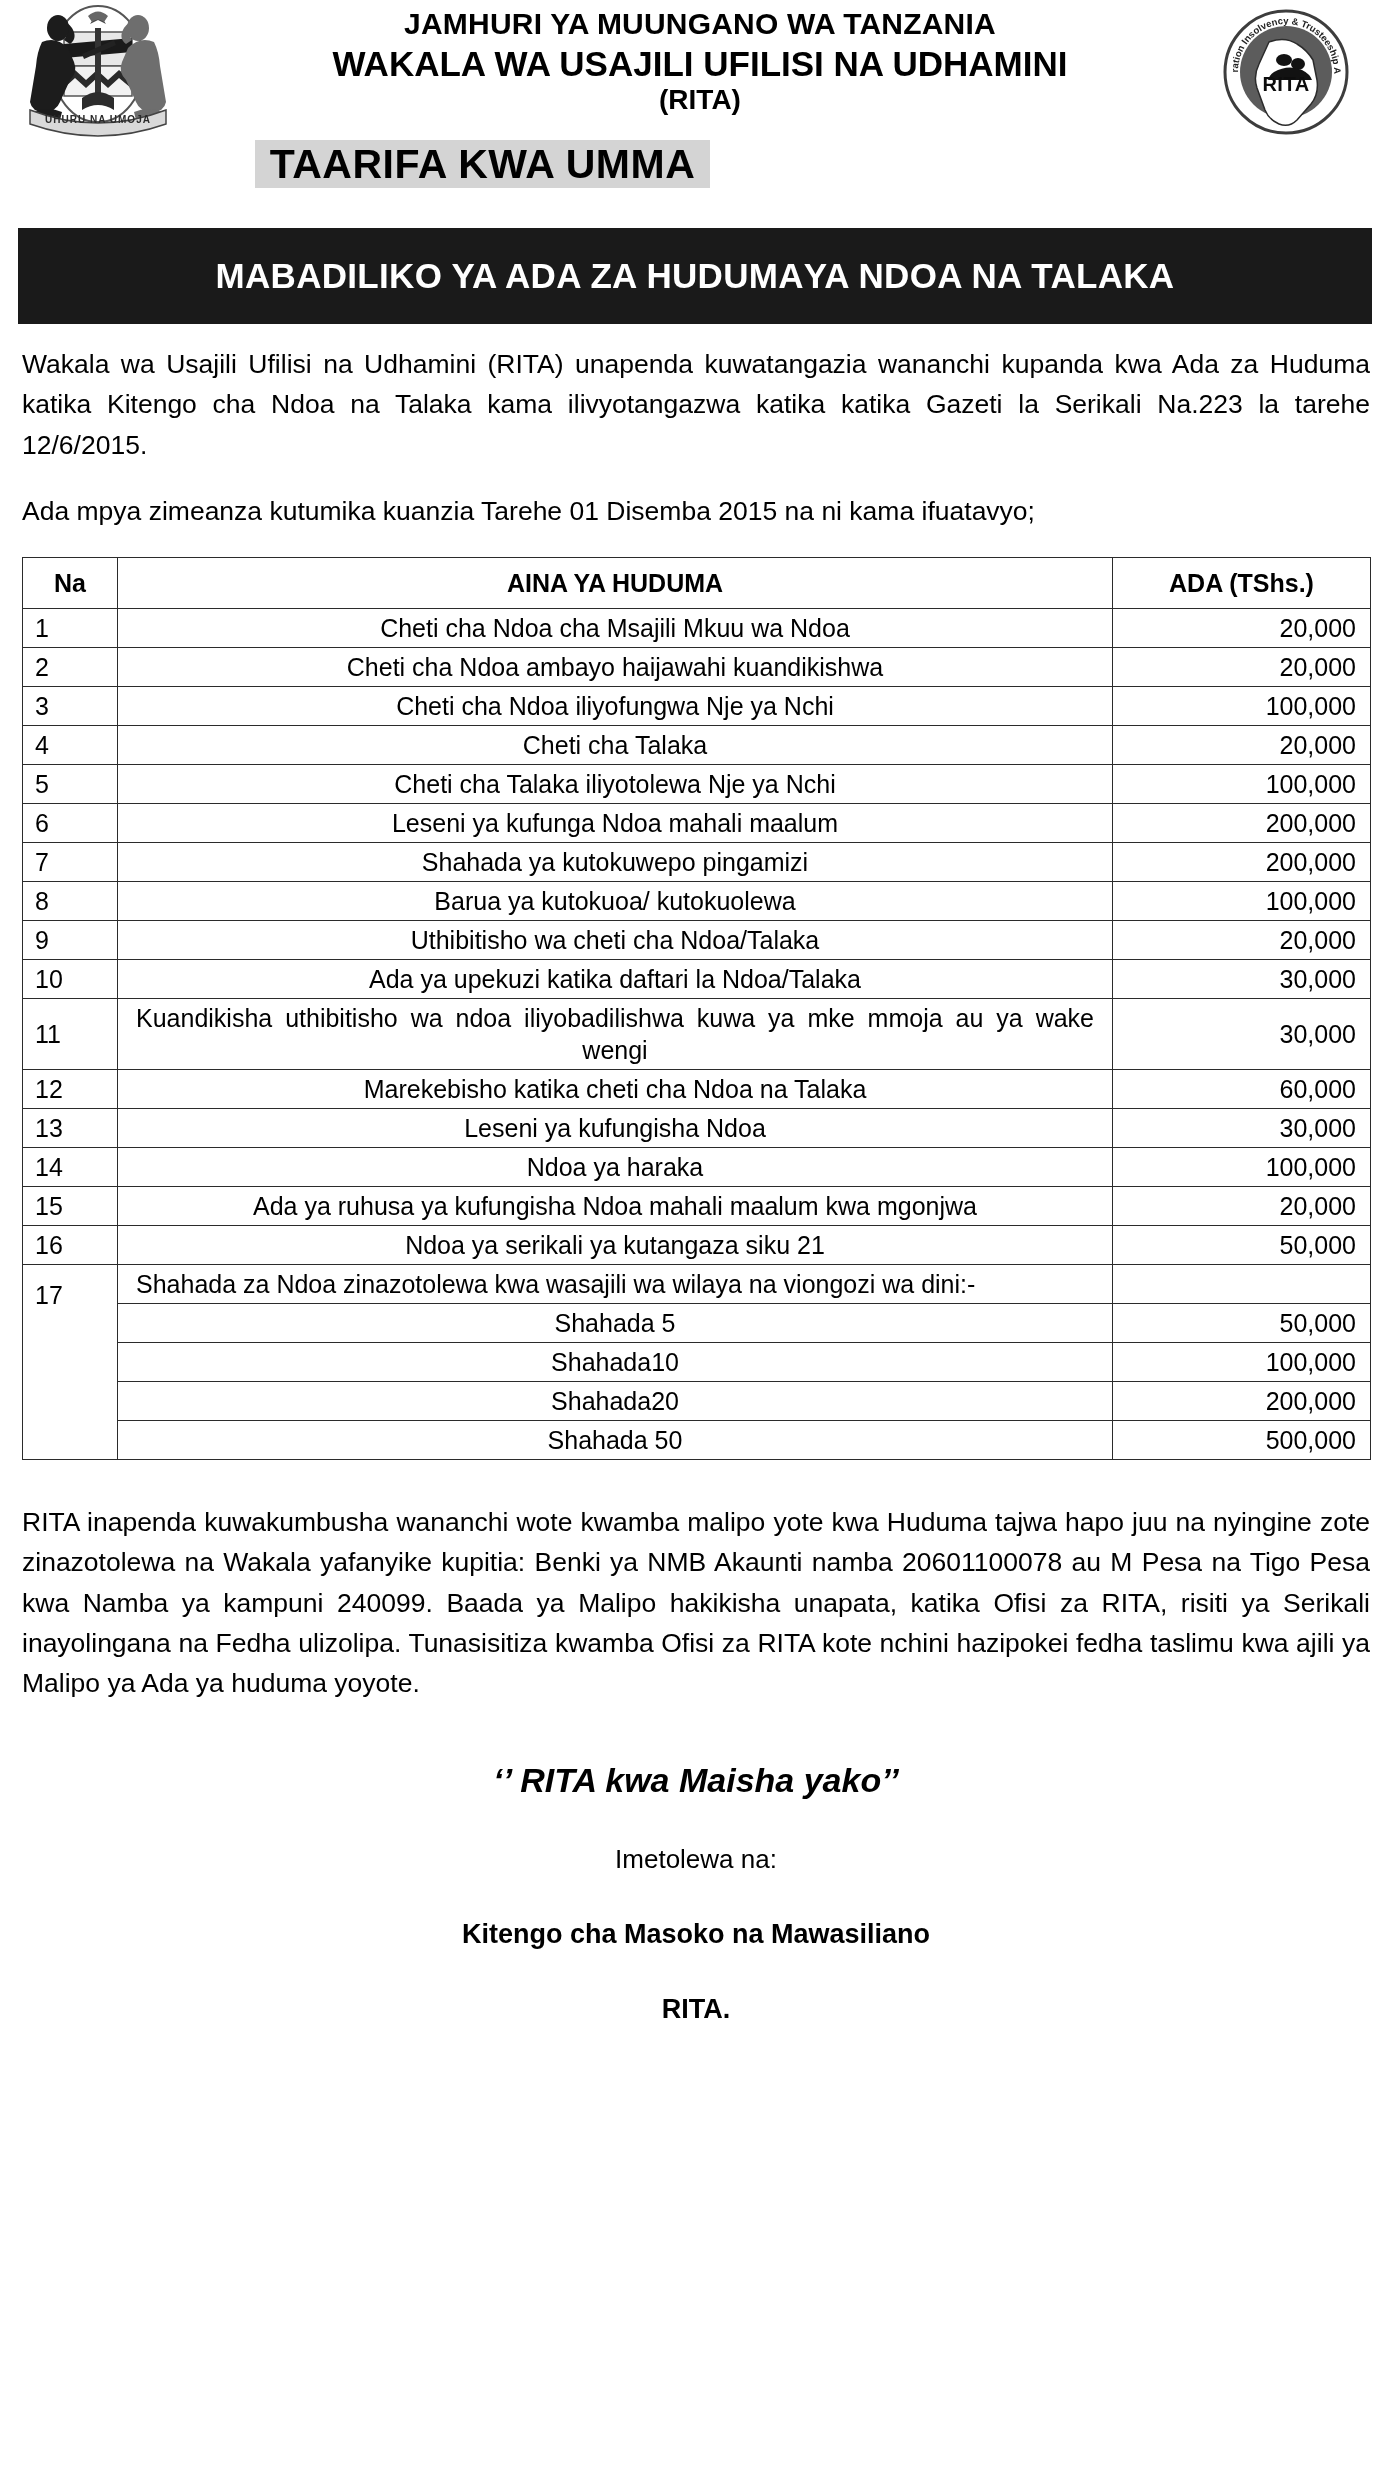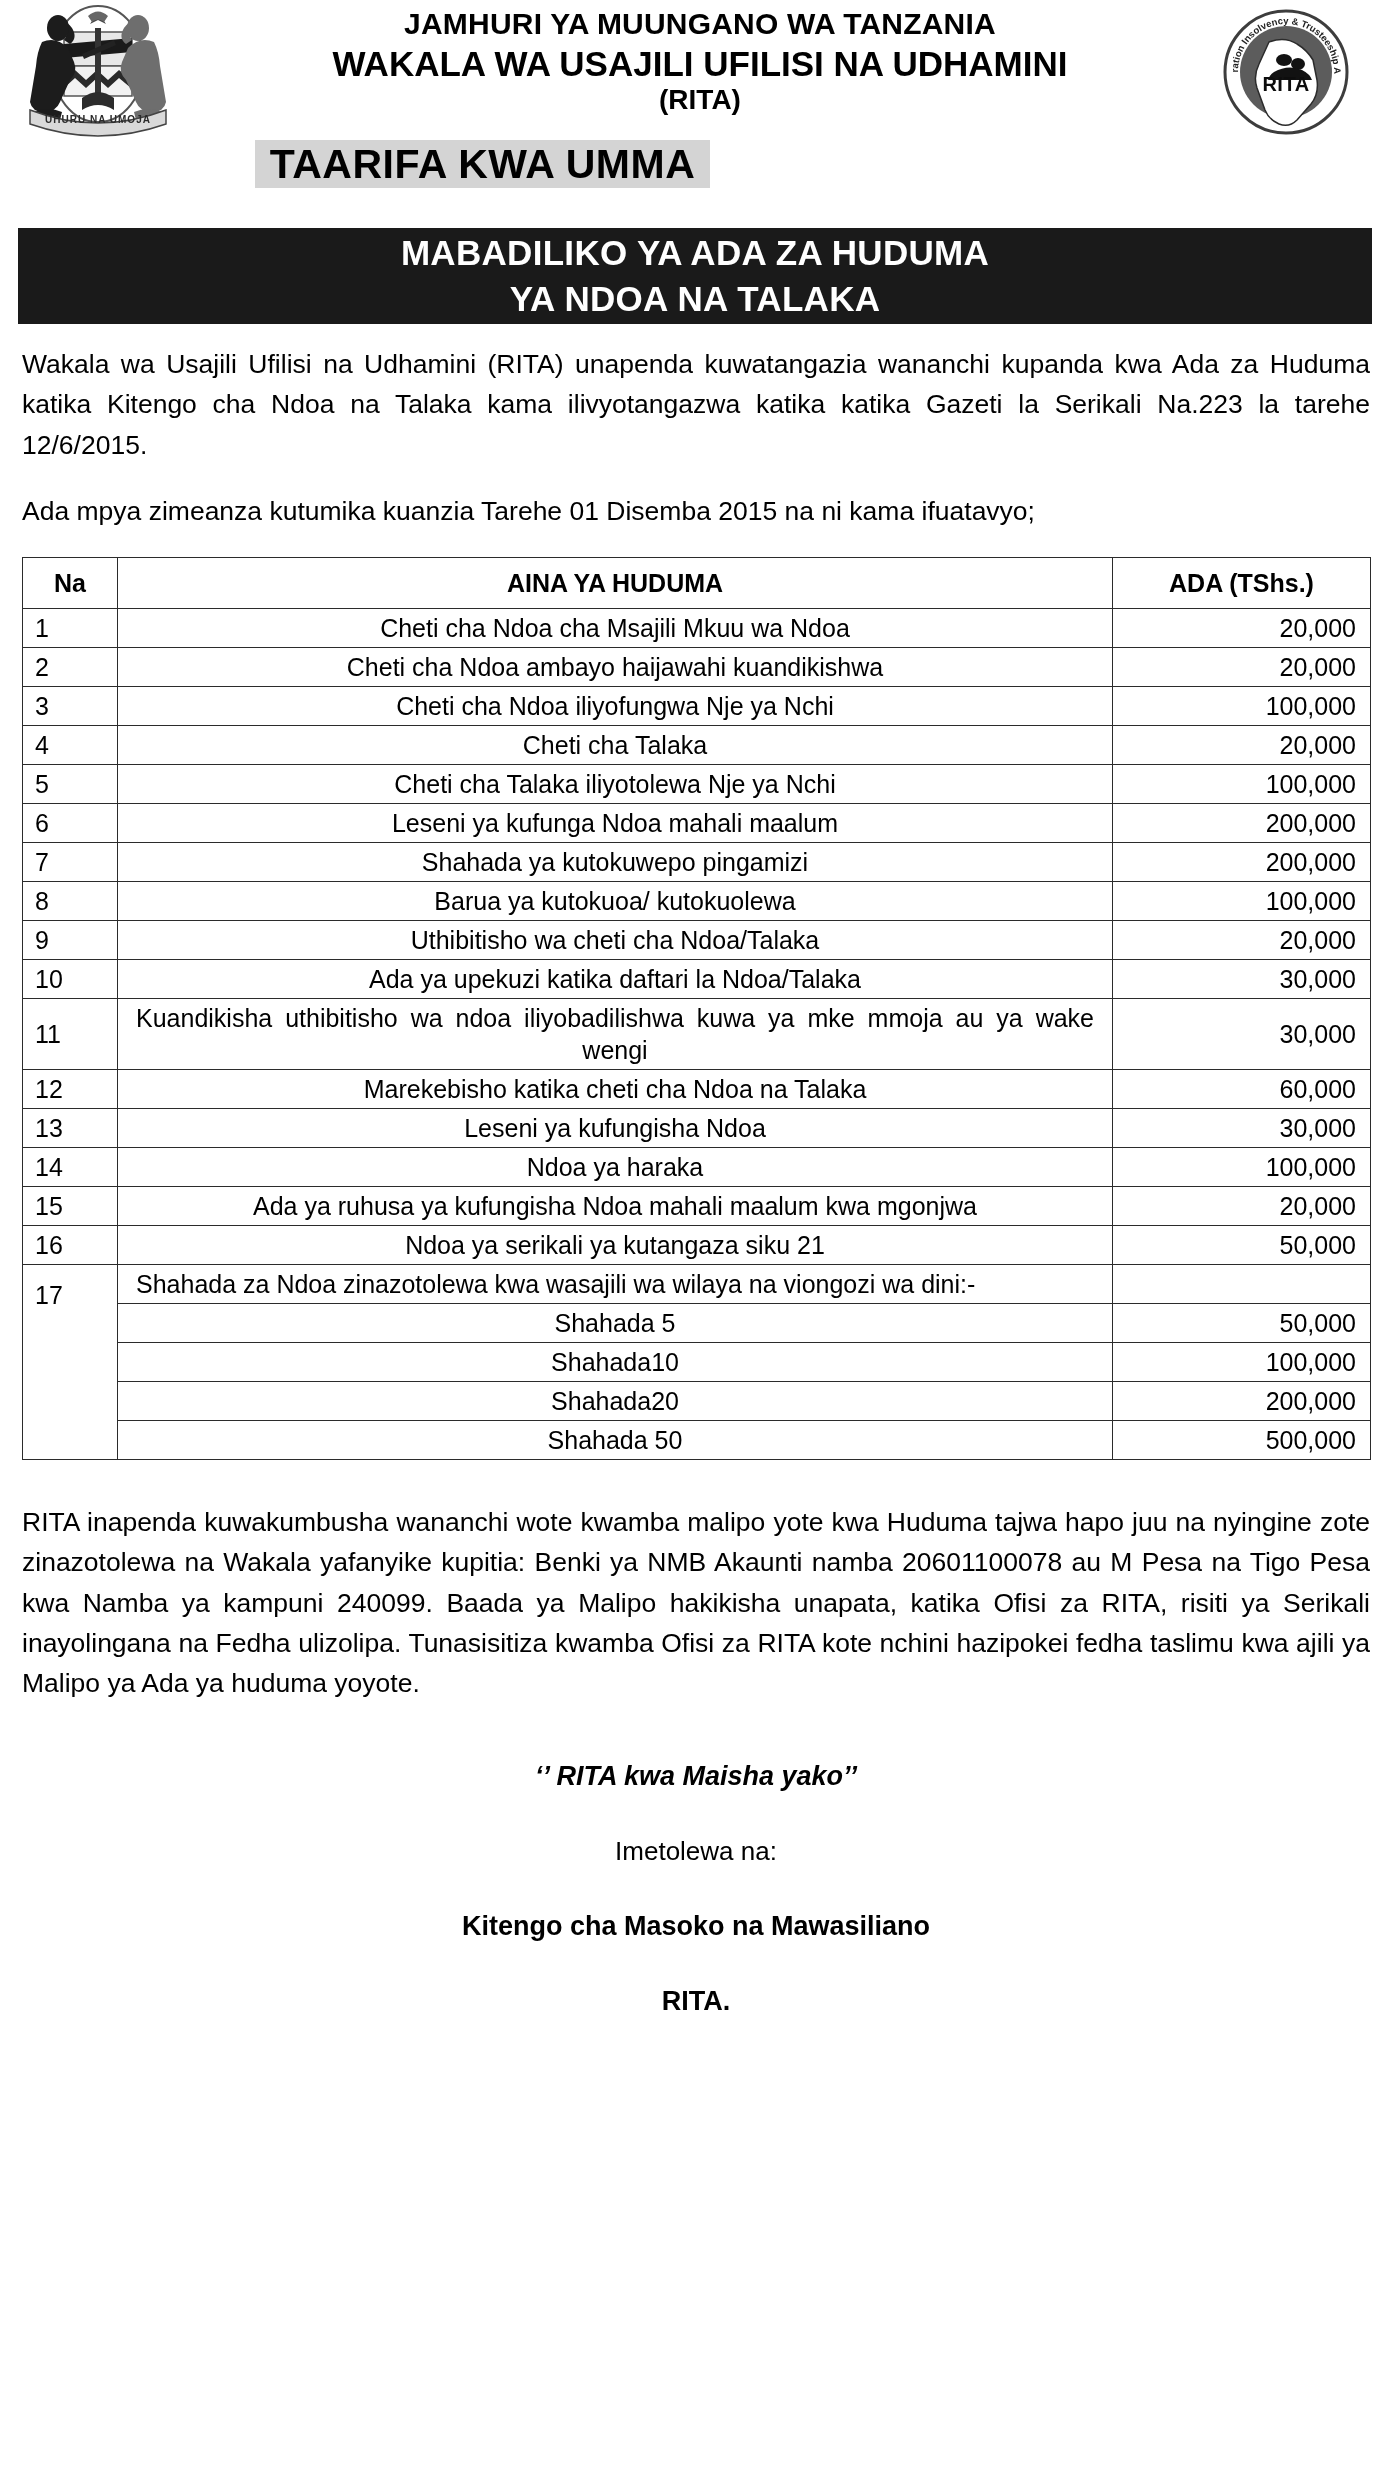"MABADILIKO YA ADA ZA HUDUMA" .black-banner { flex-direction: column -> row }
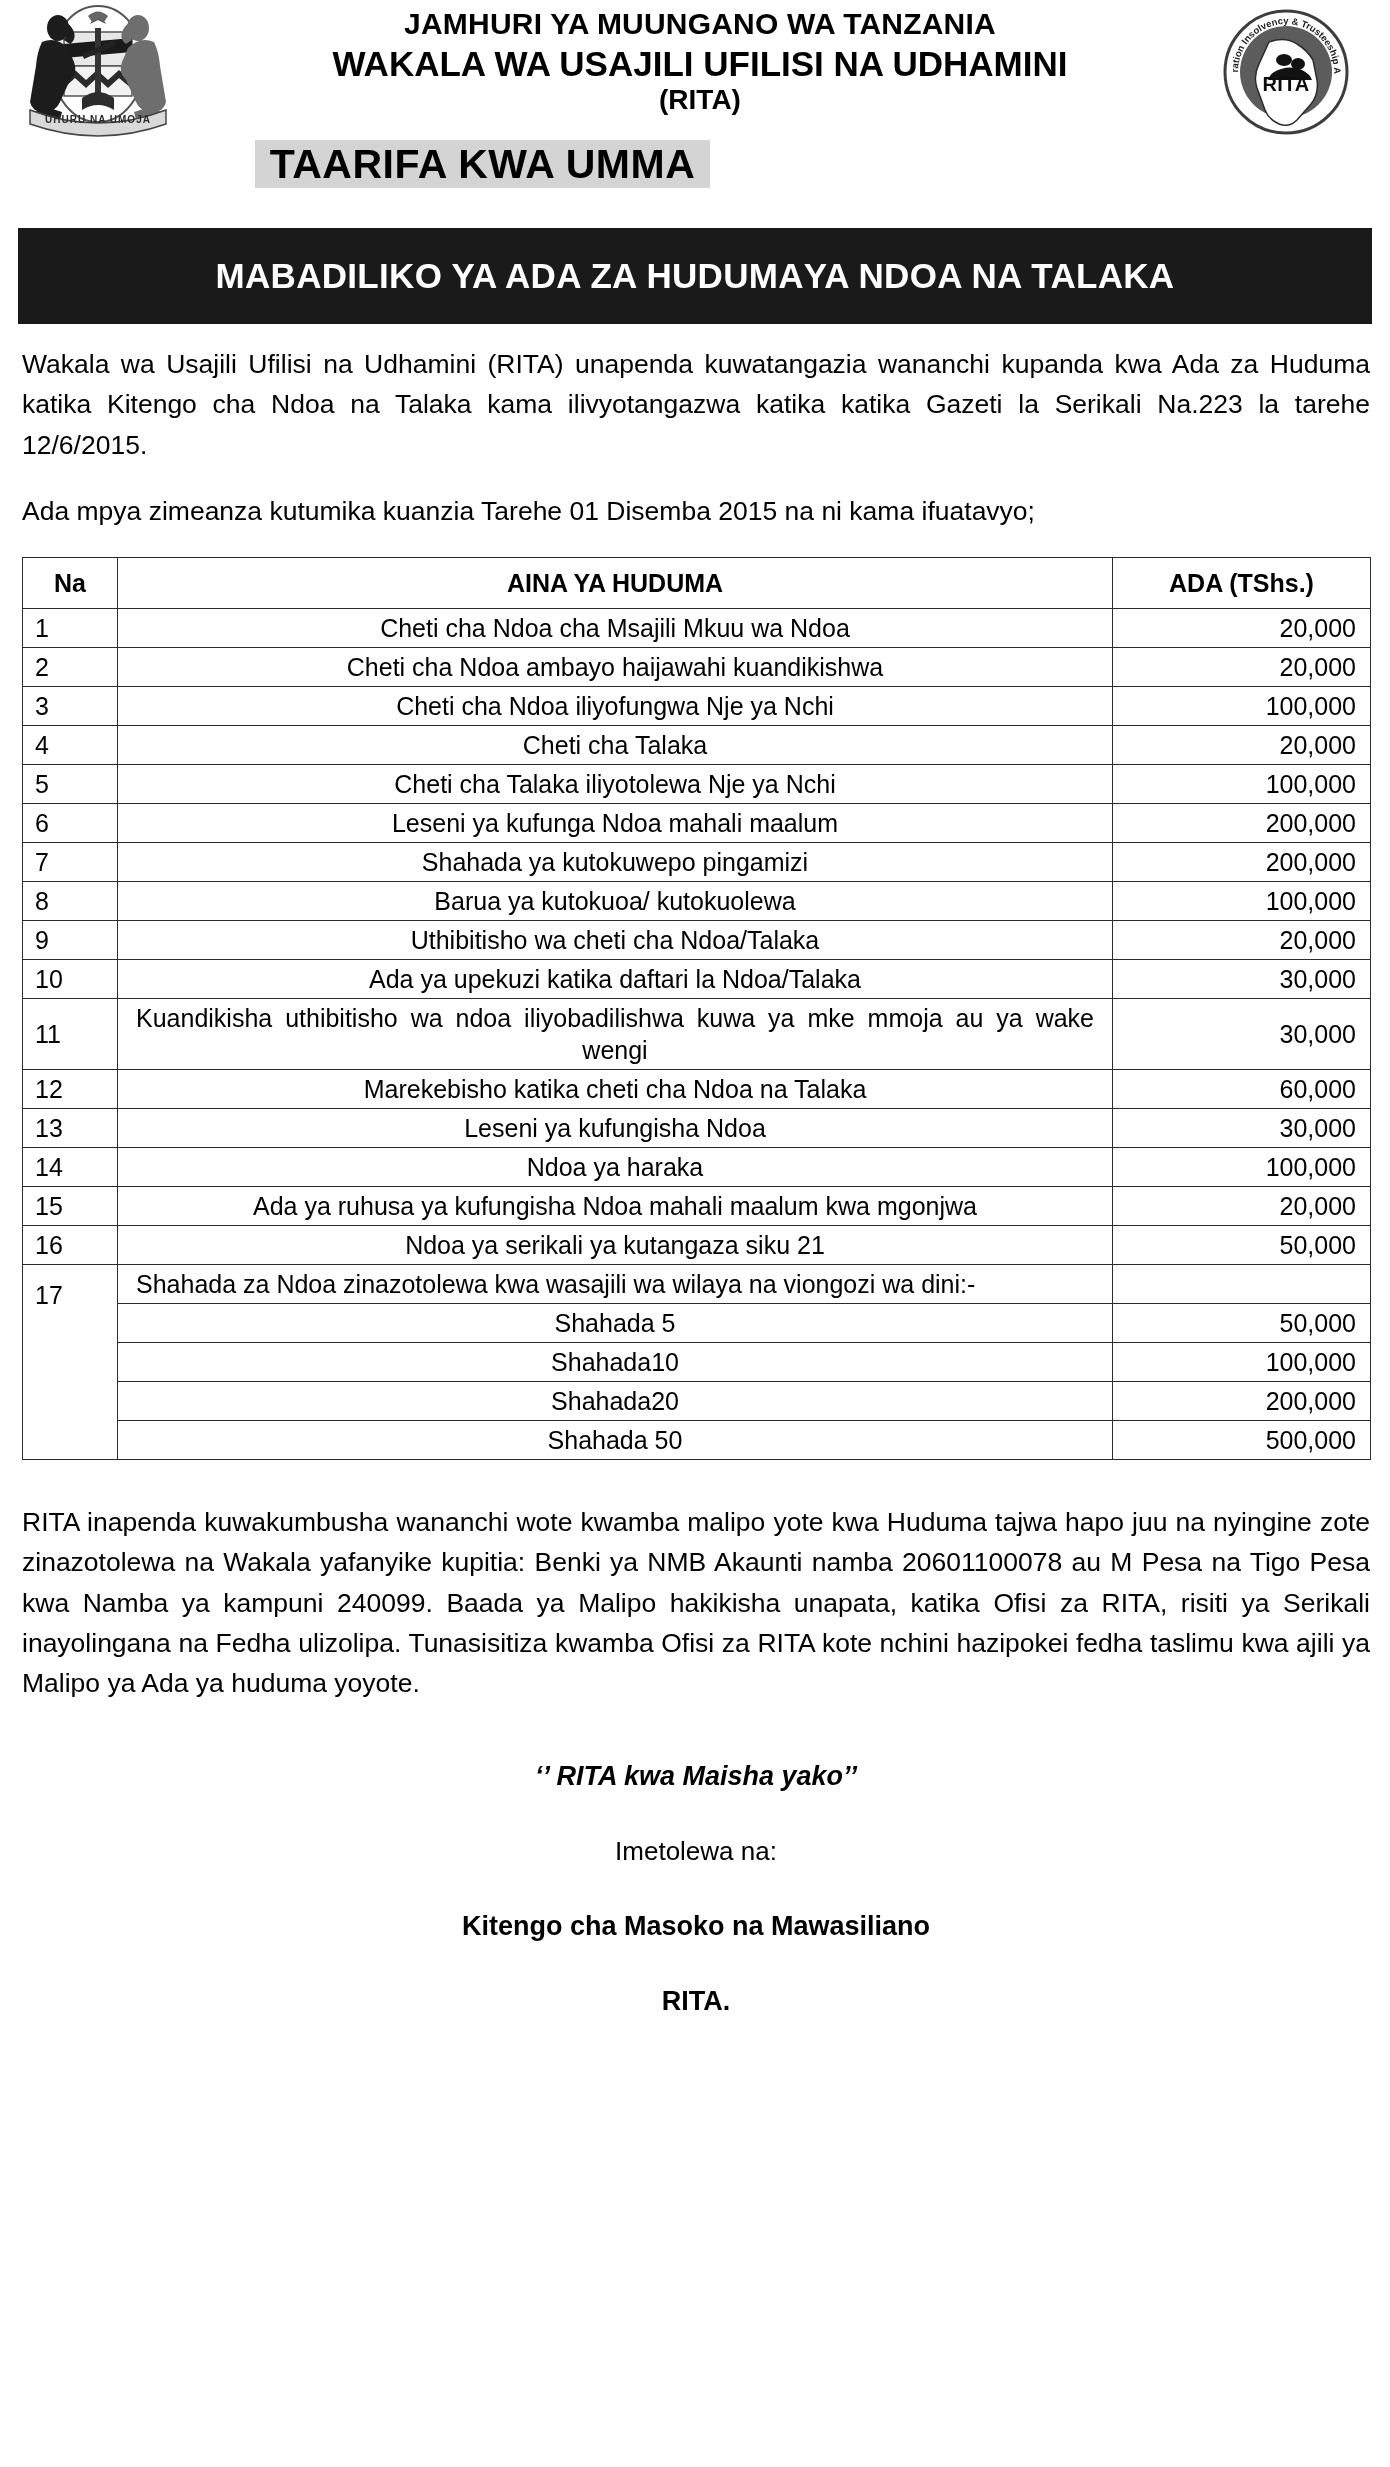"‘’ RITA kwa Maisha yako’’" .slogan { font-size: 27px -> 34px }
